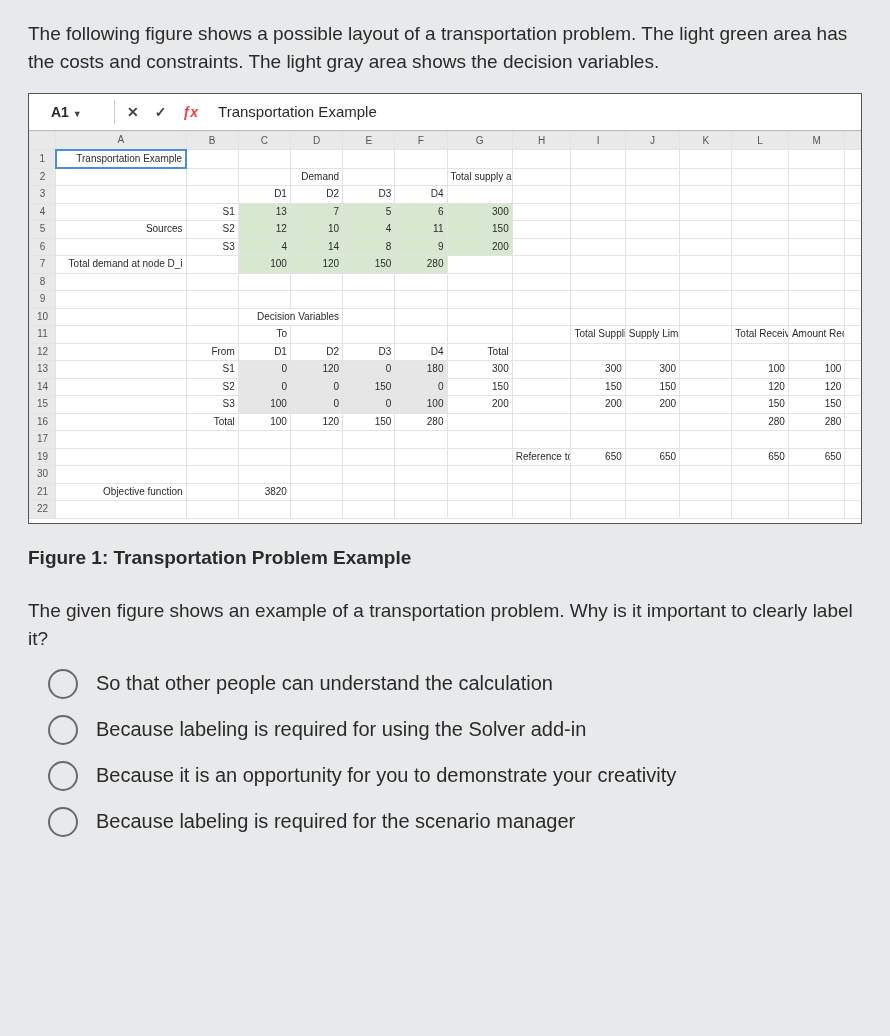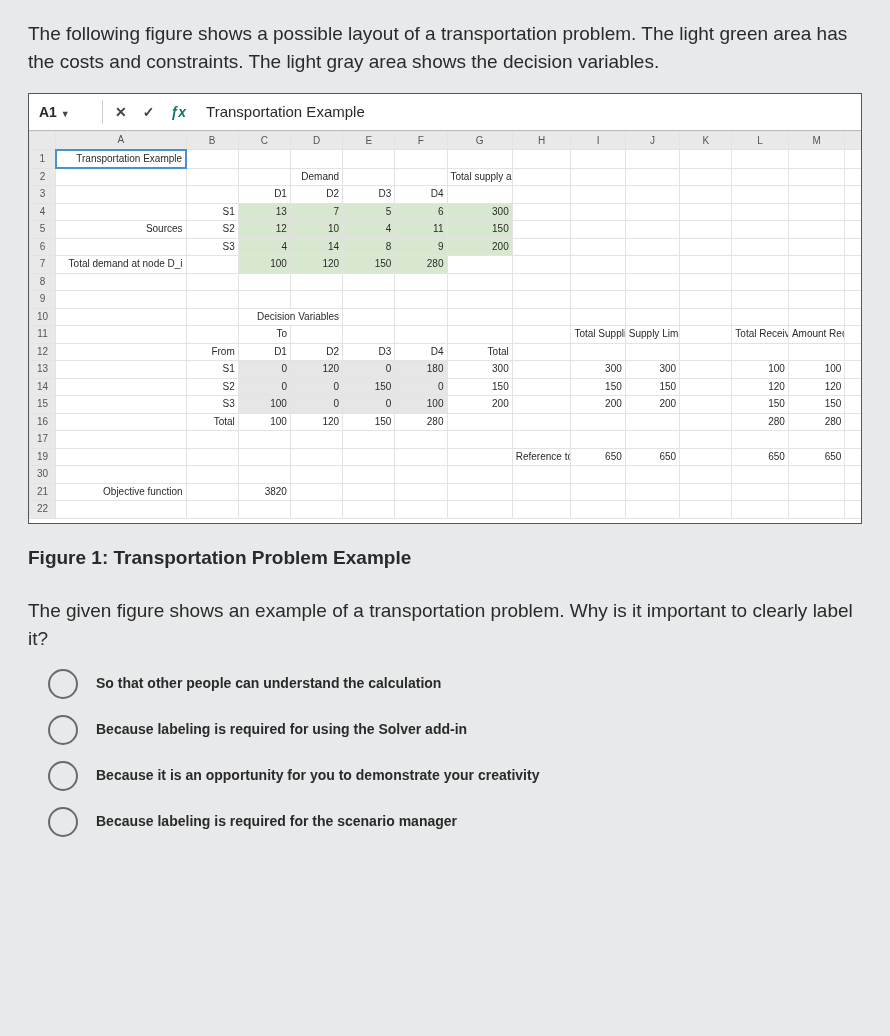"A1 ▼" .fx-bar { padding: 6px 4px -> 6px 16px }
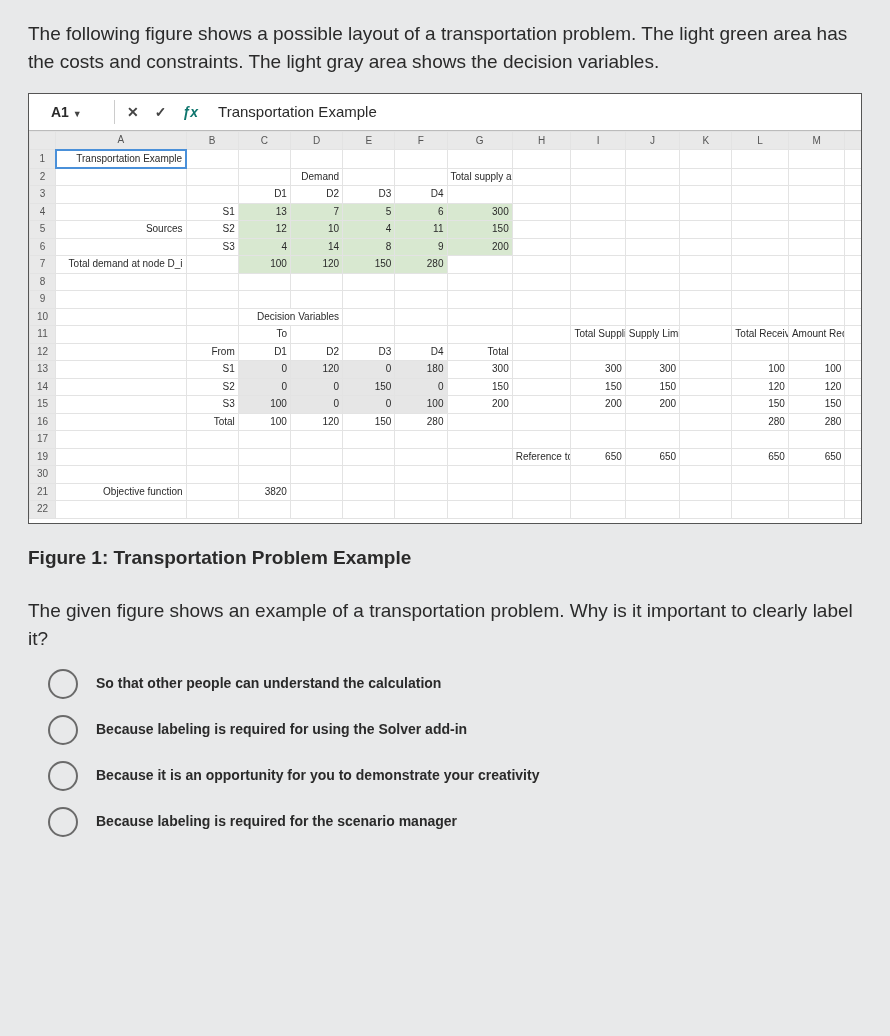"ƒx" .fx-label { color: #0f766e -> #ef4444 }
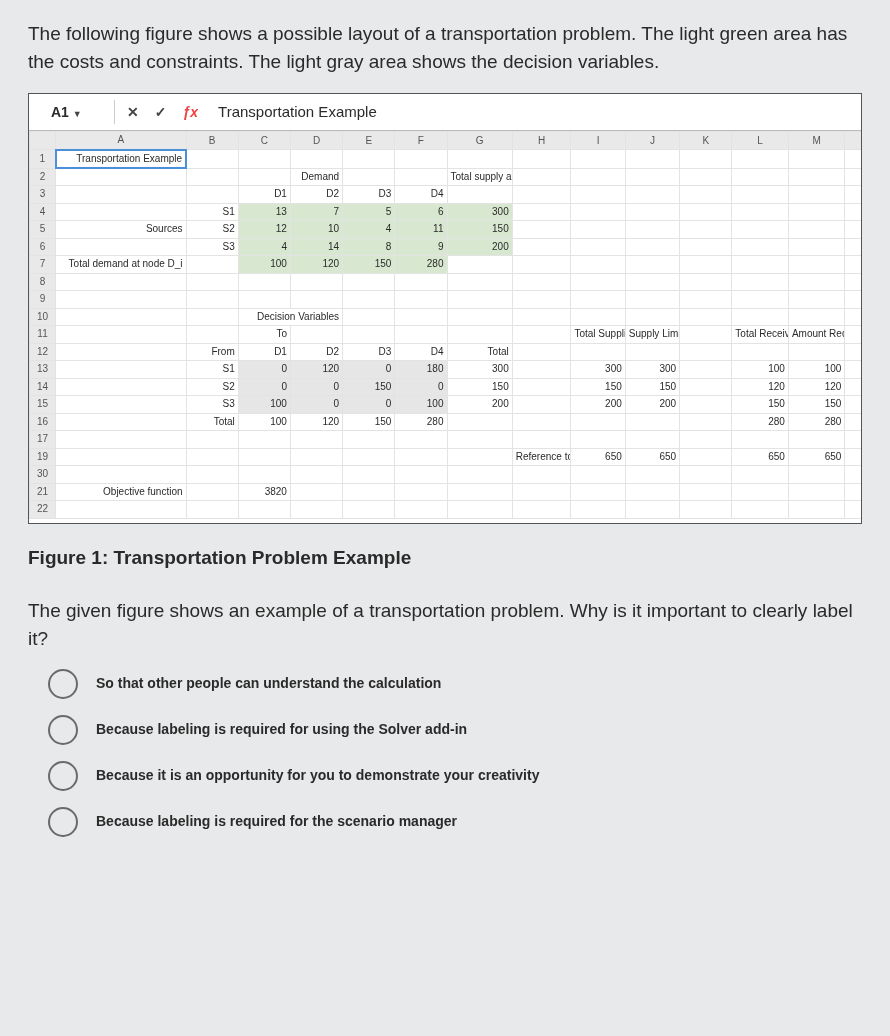"So that other people can" .opt-text { font-size: 14px -> 20px; font-weight: bold -> none }
